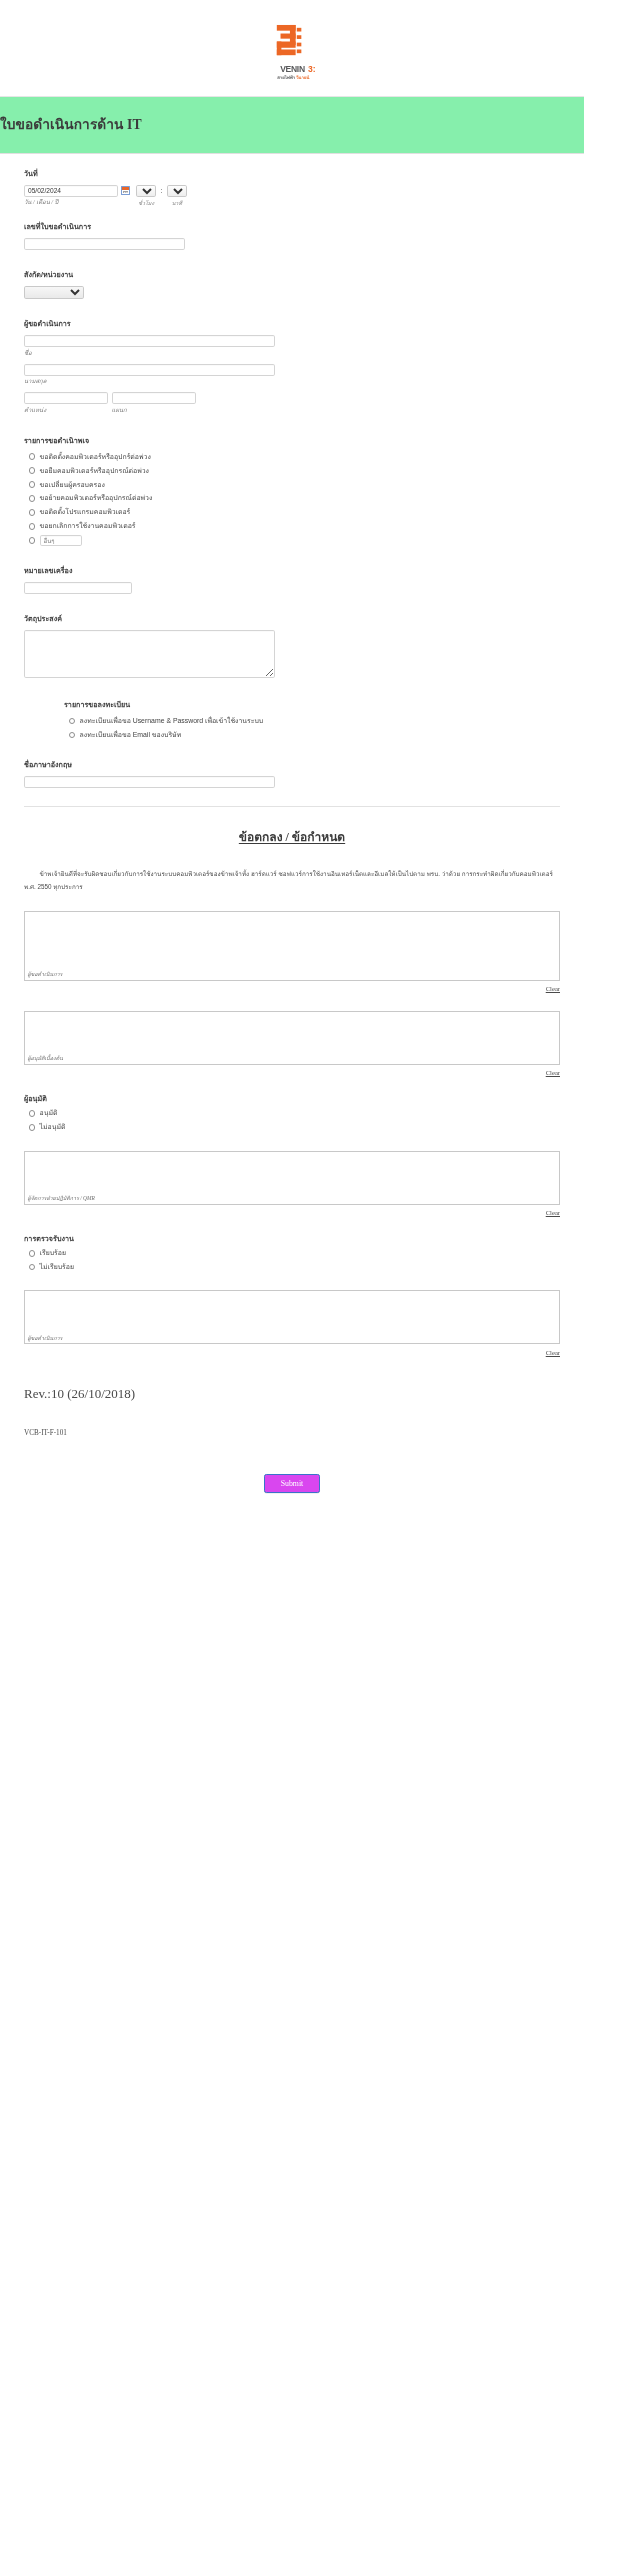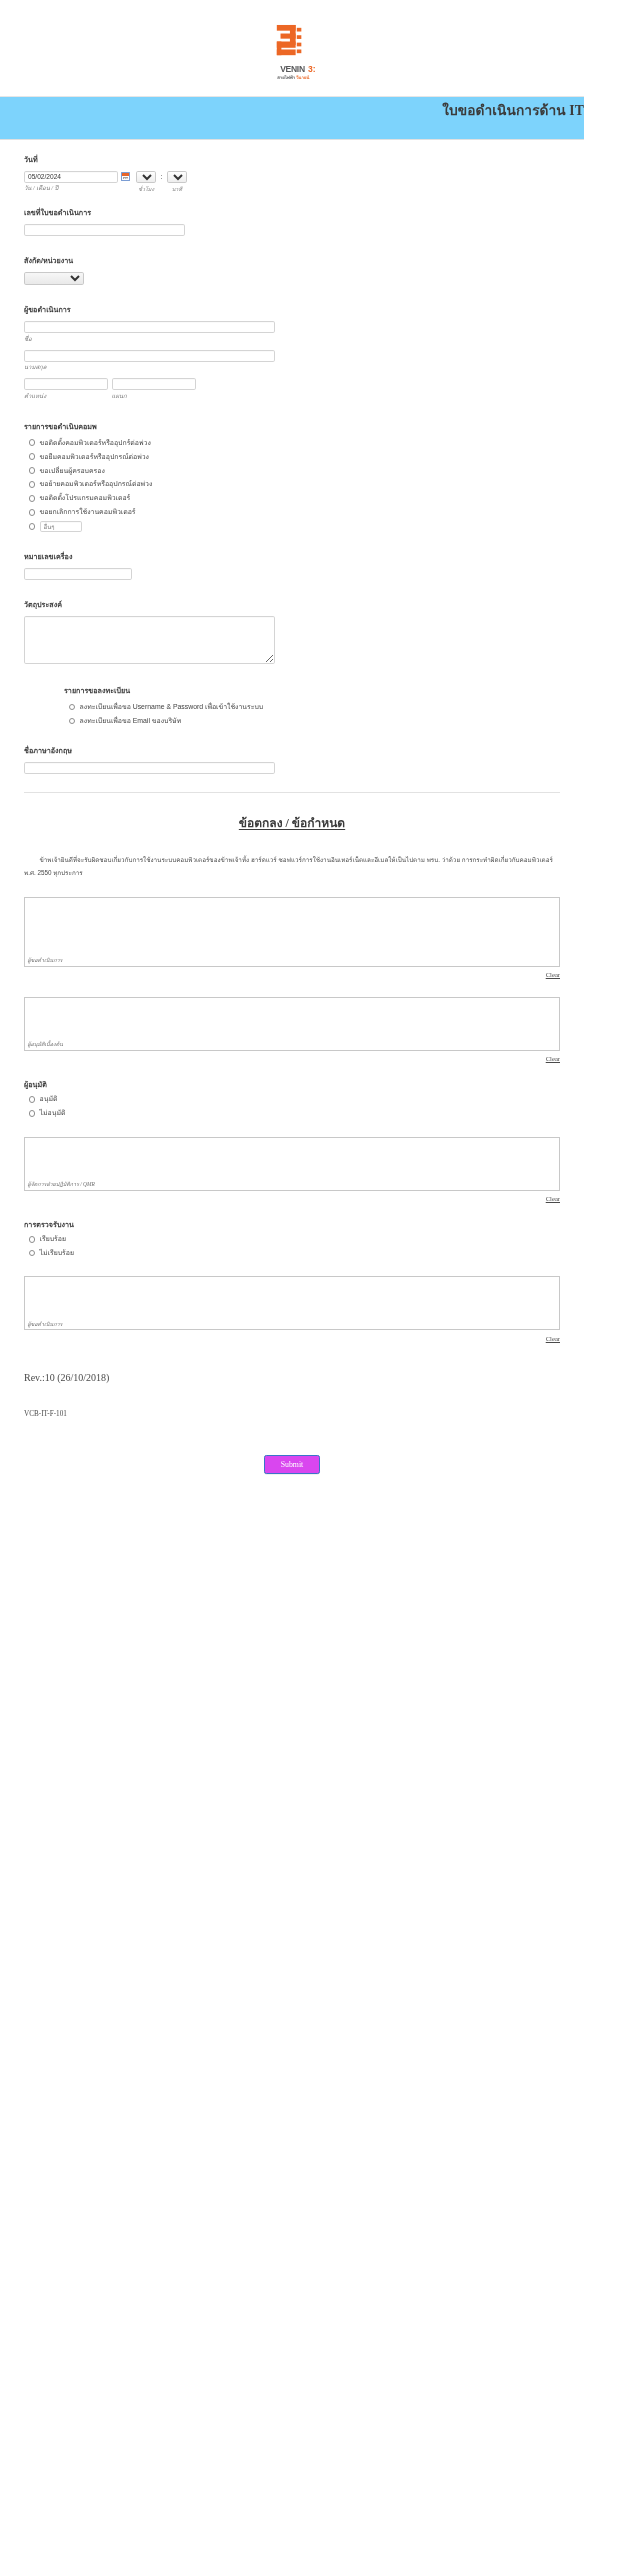"ใบขอดำเนินการด้าน IT" .title-bar { background: #7dd3fc -> #86efac; padding: 2px 0 18px 0 -> 16px 0 18px 0; text-align: right -> left }
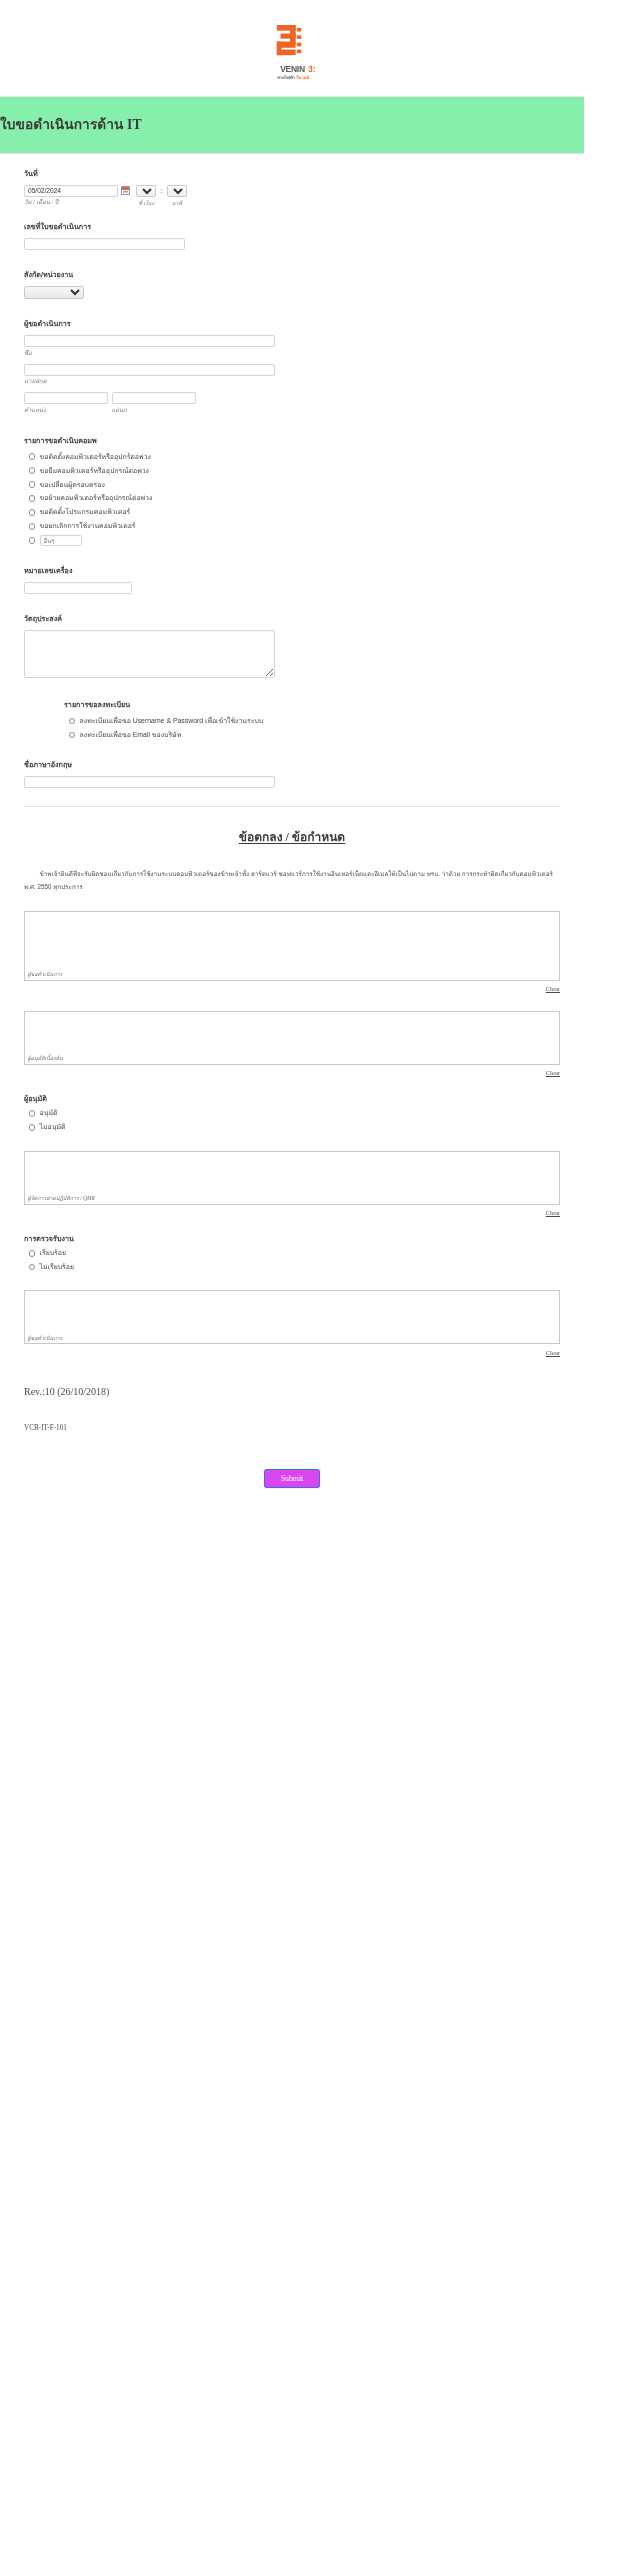"รายการขอดำเนิบคอมพ" div.field-label { text: รายการขอดำเนิบคอมพ -> รายการขอดำเนิาพเจ }
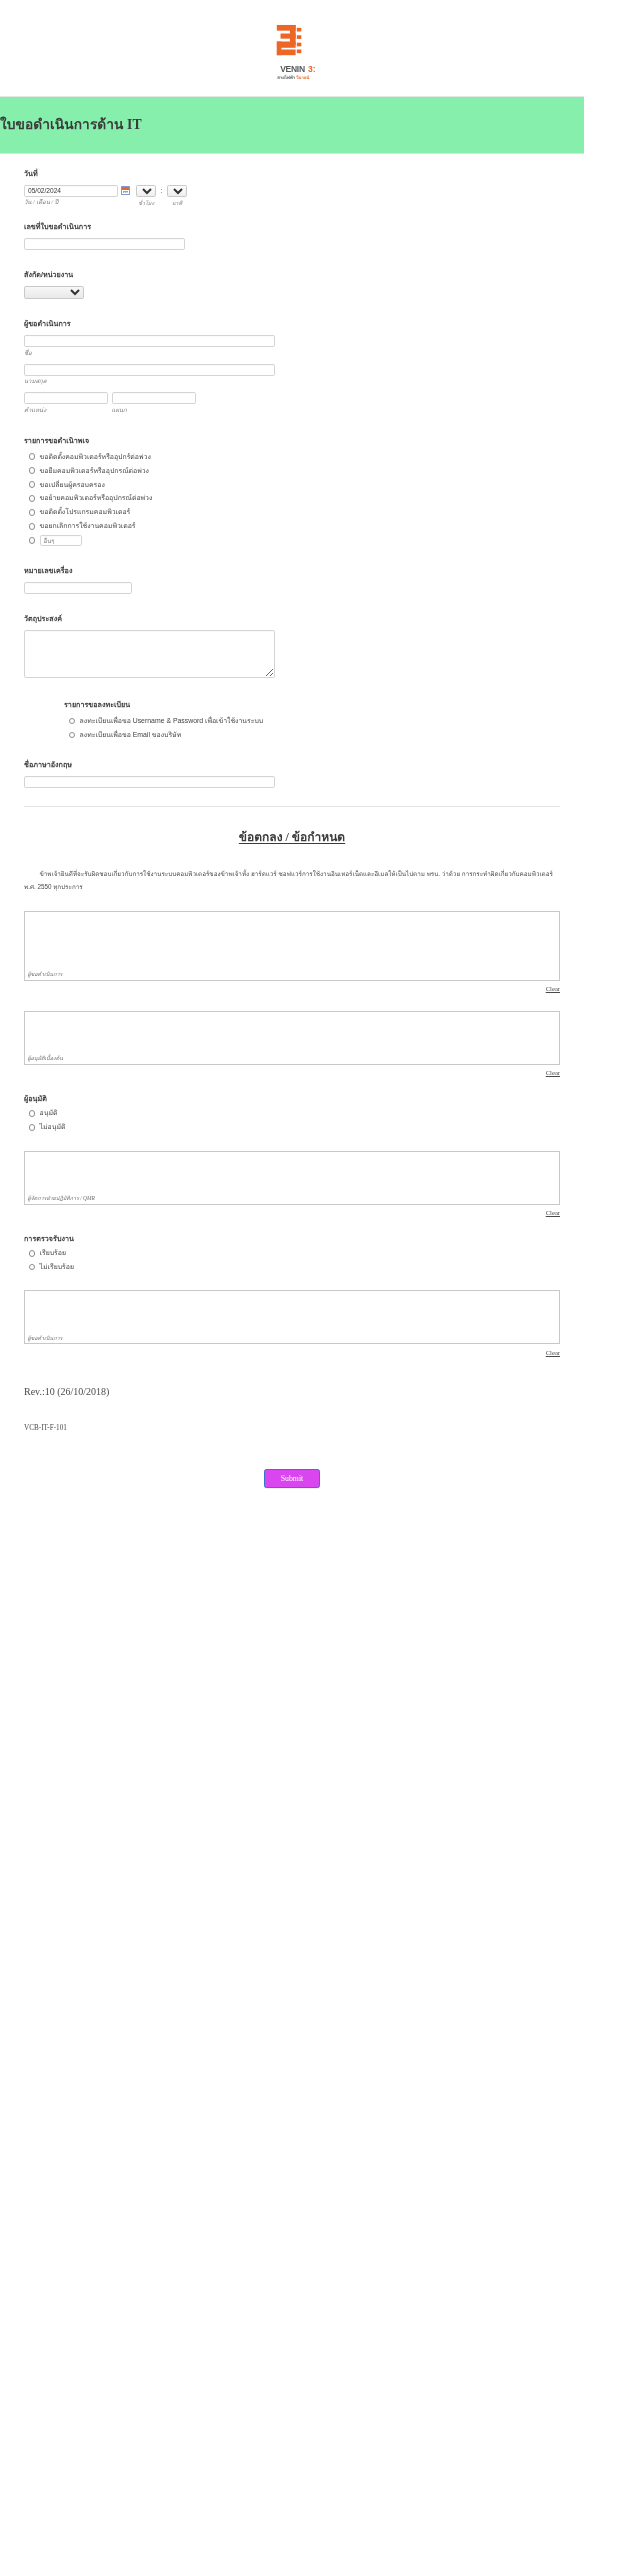"Rev.:10 (26/10/2018)" .rev { font-size: 10px -> 13px }
